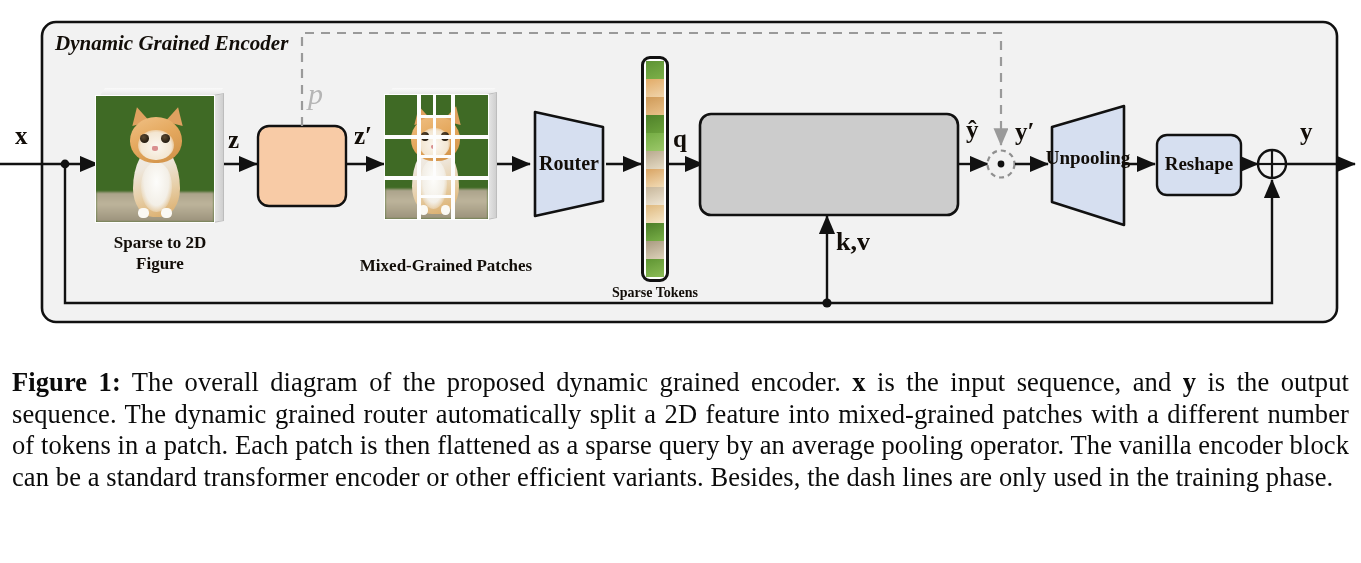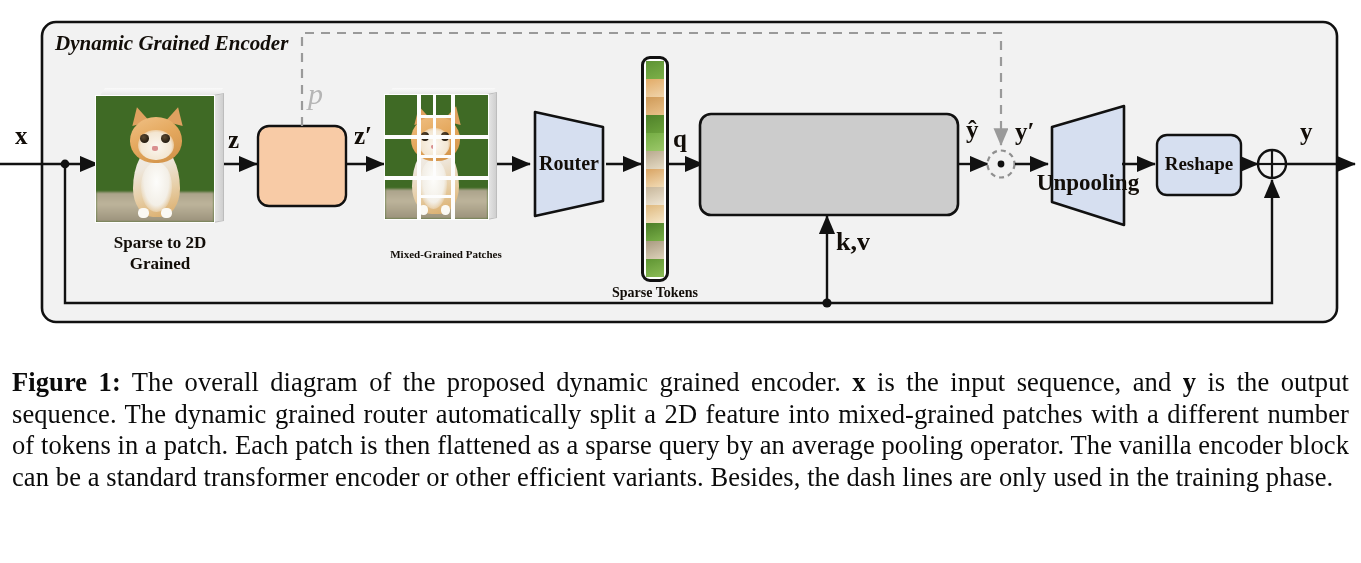"Unpooling" div.lbl { font-size: 23px -> 19px; top: 170px -> 147px }
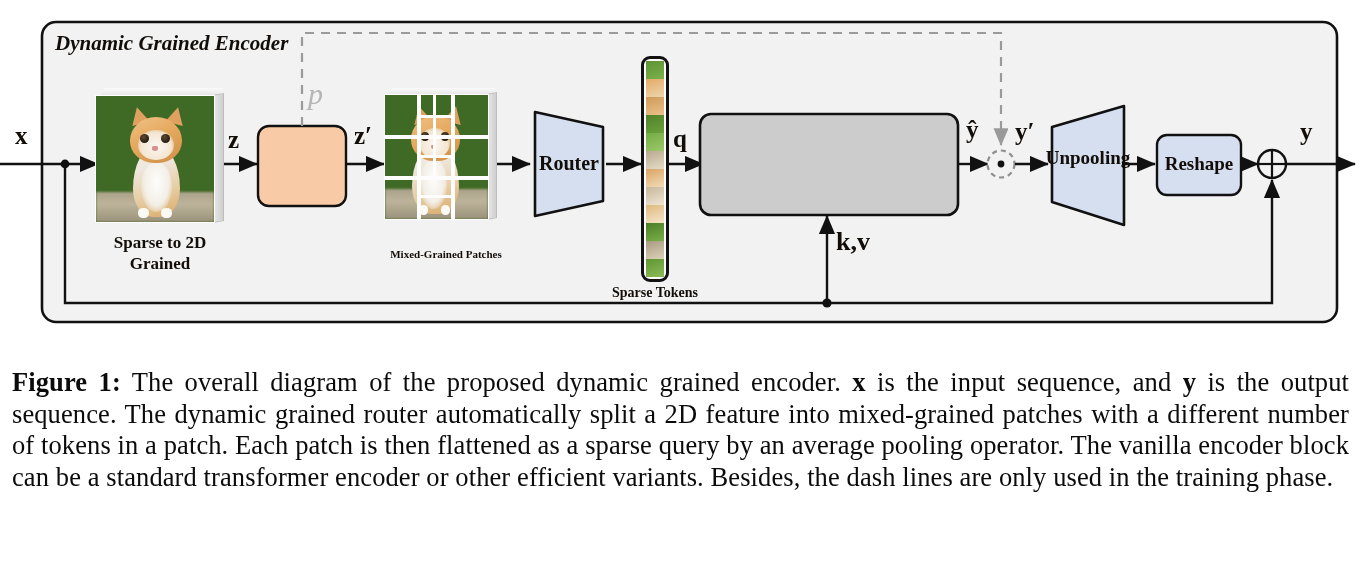"Grained" div { text: Grained -> Figure }
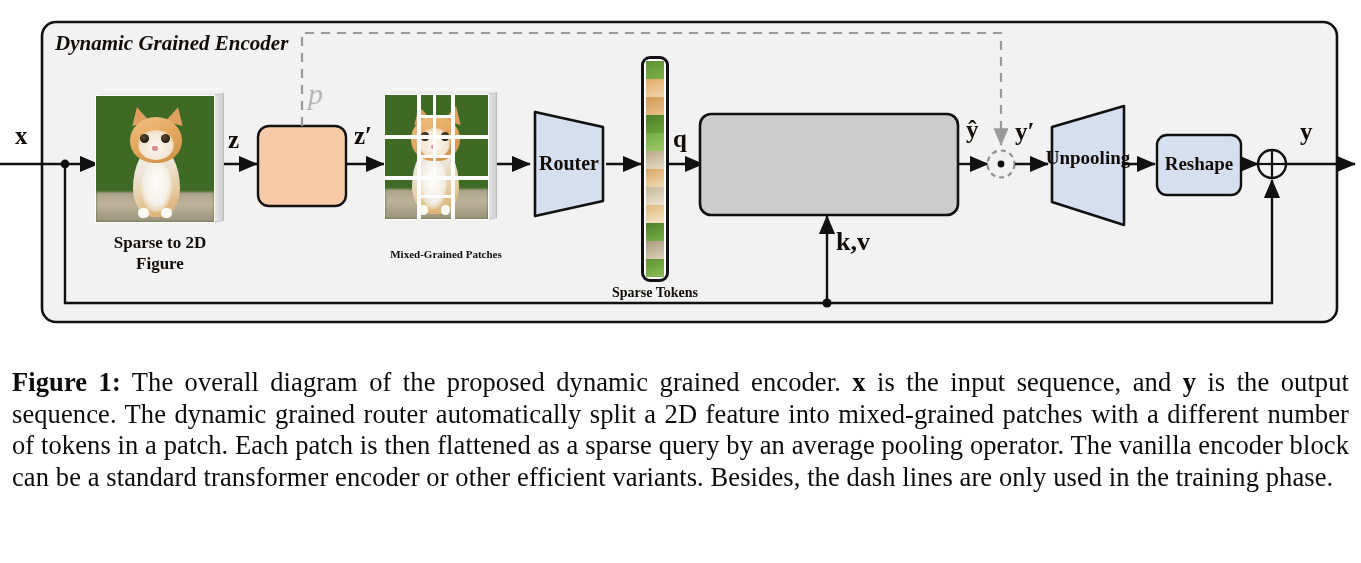"Mixed-Grained Patches" div.lbl { font-size: 11px -> 17px; top: 248px -> 256px }
